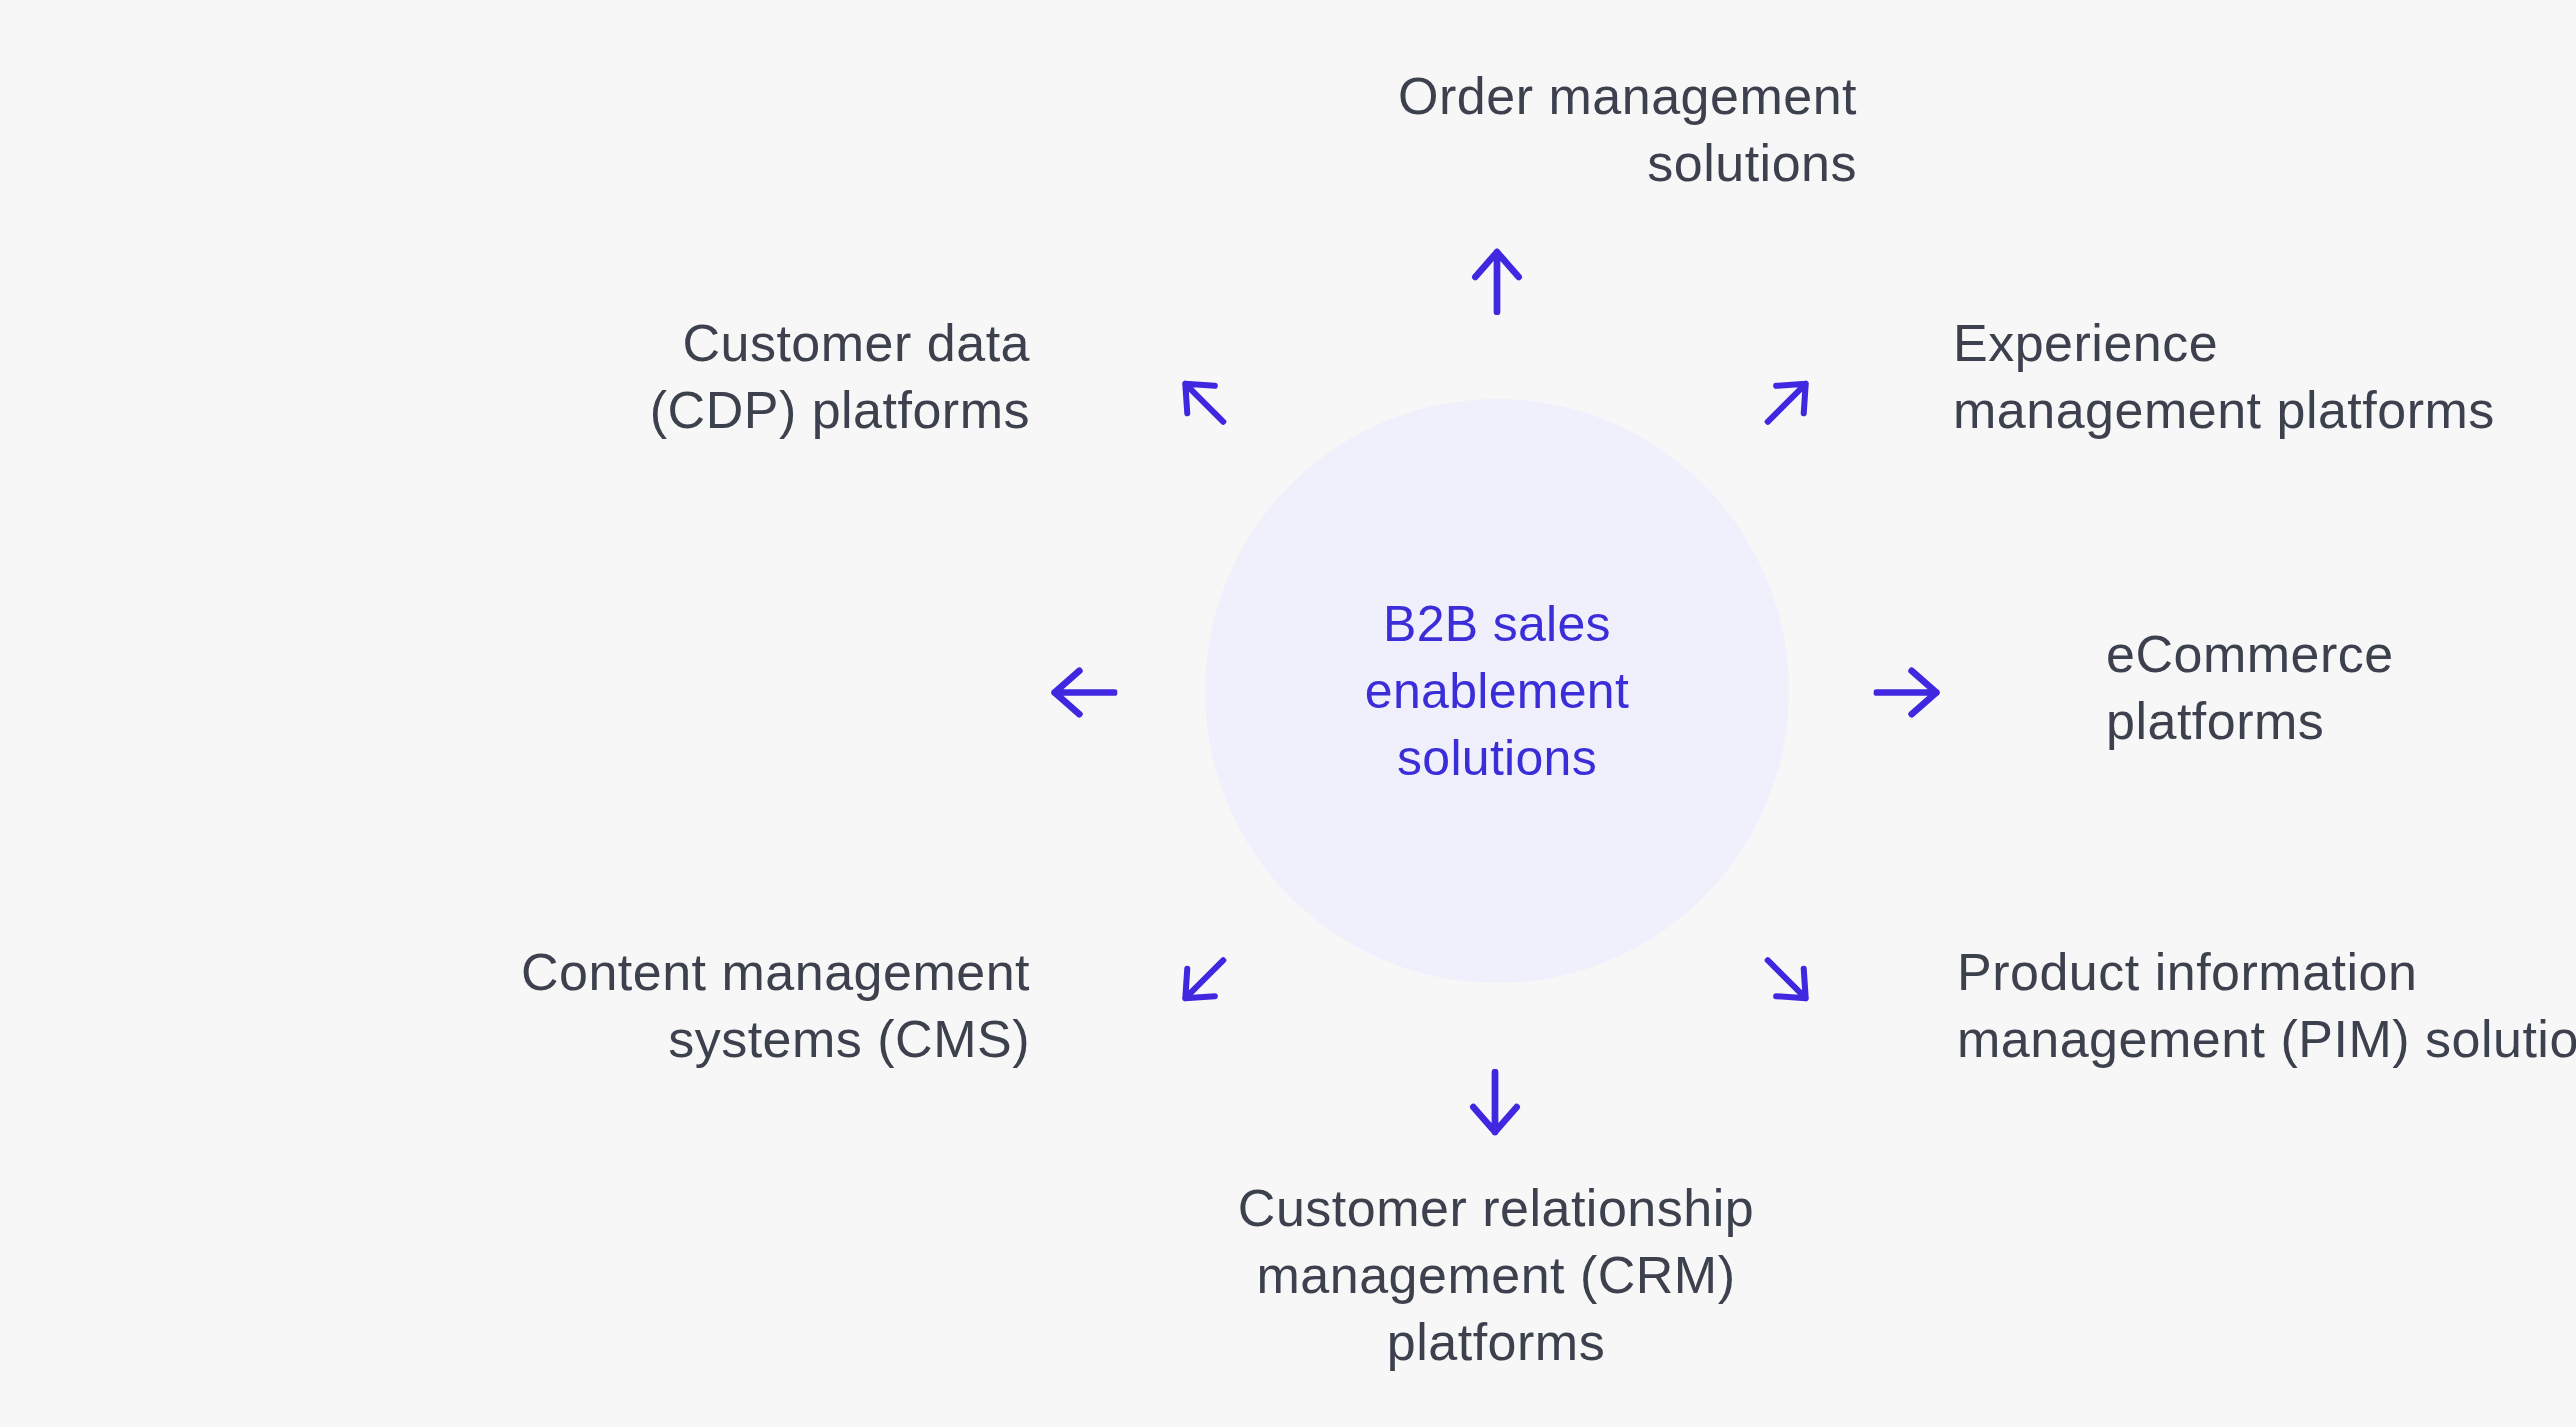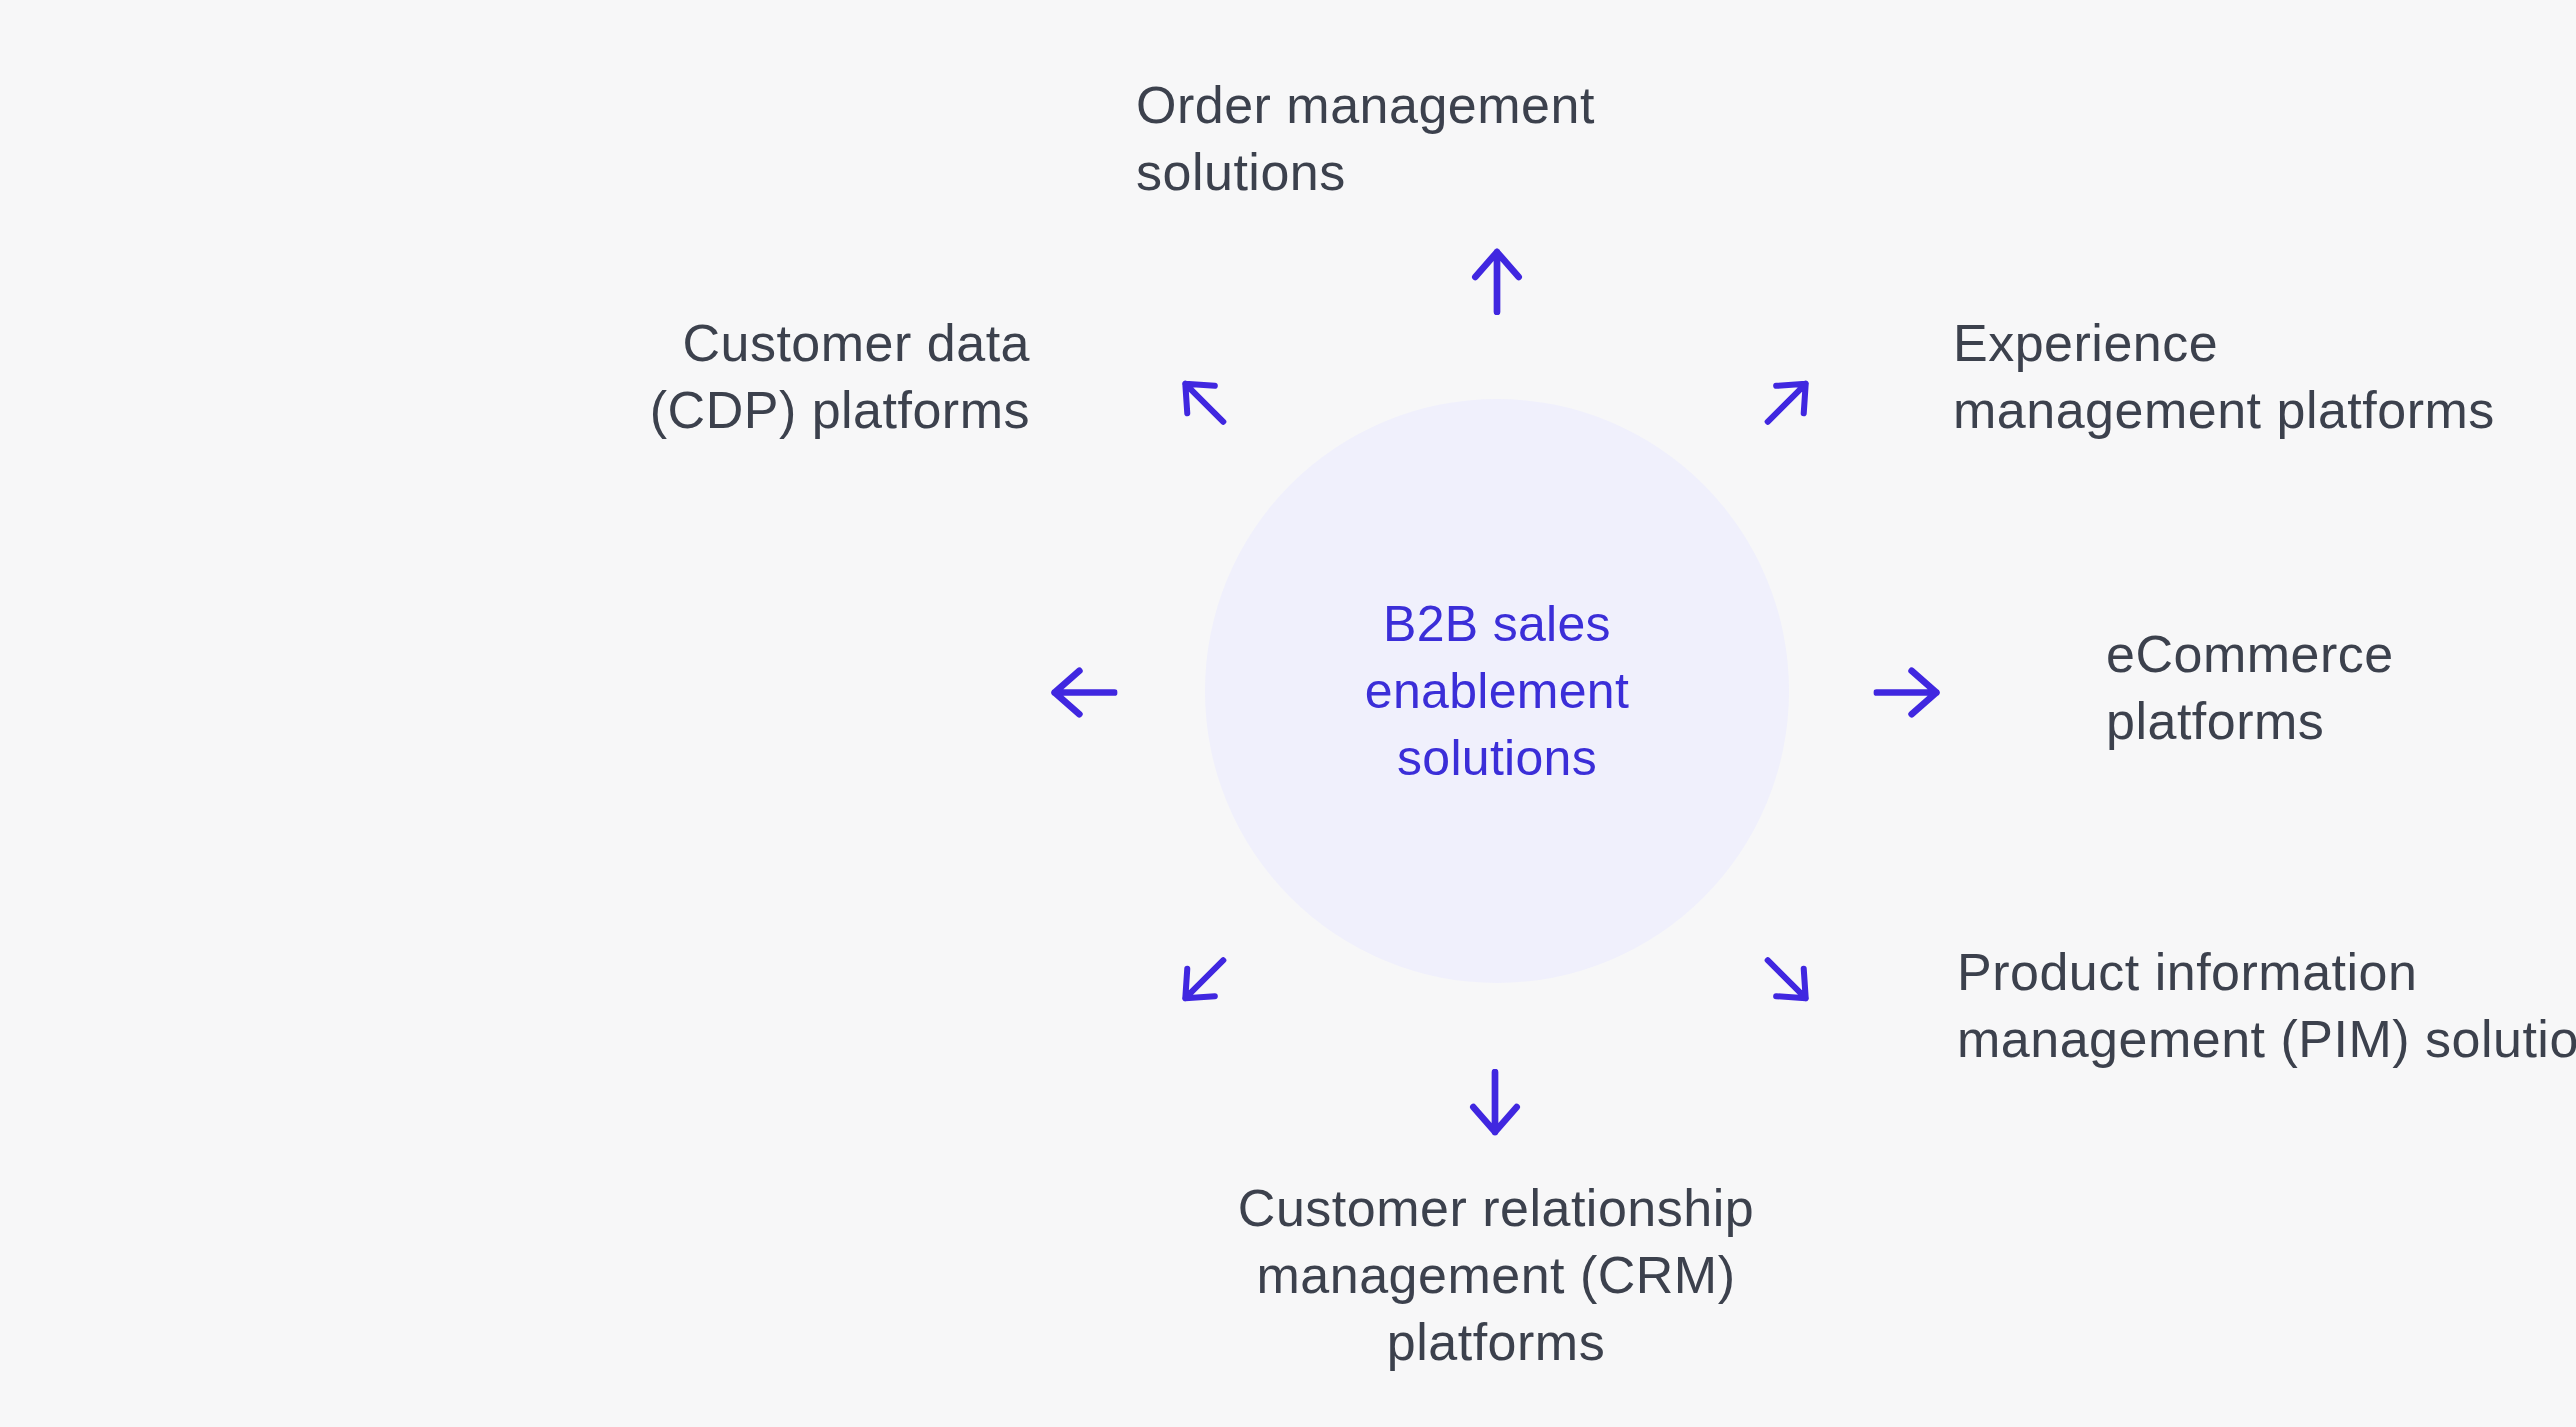"Order management" .l-top { text-align: left -> right; top: 72px -> 63px }
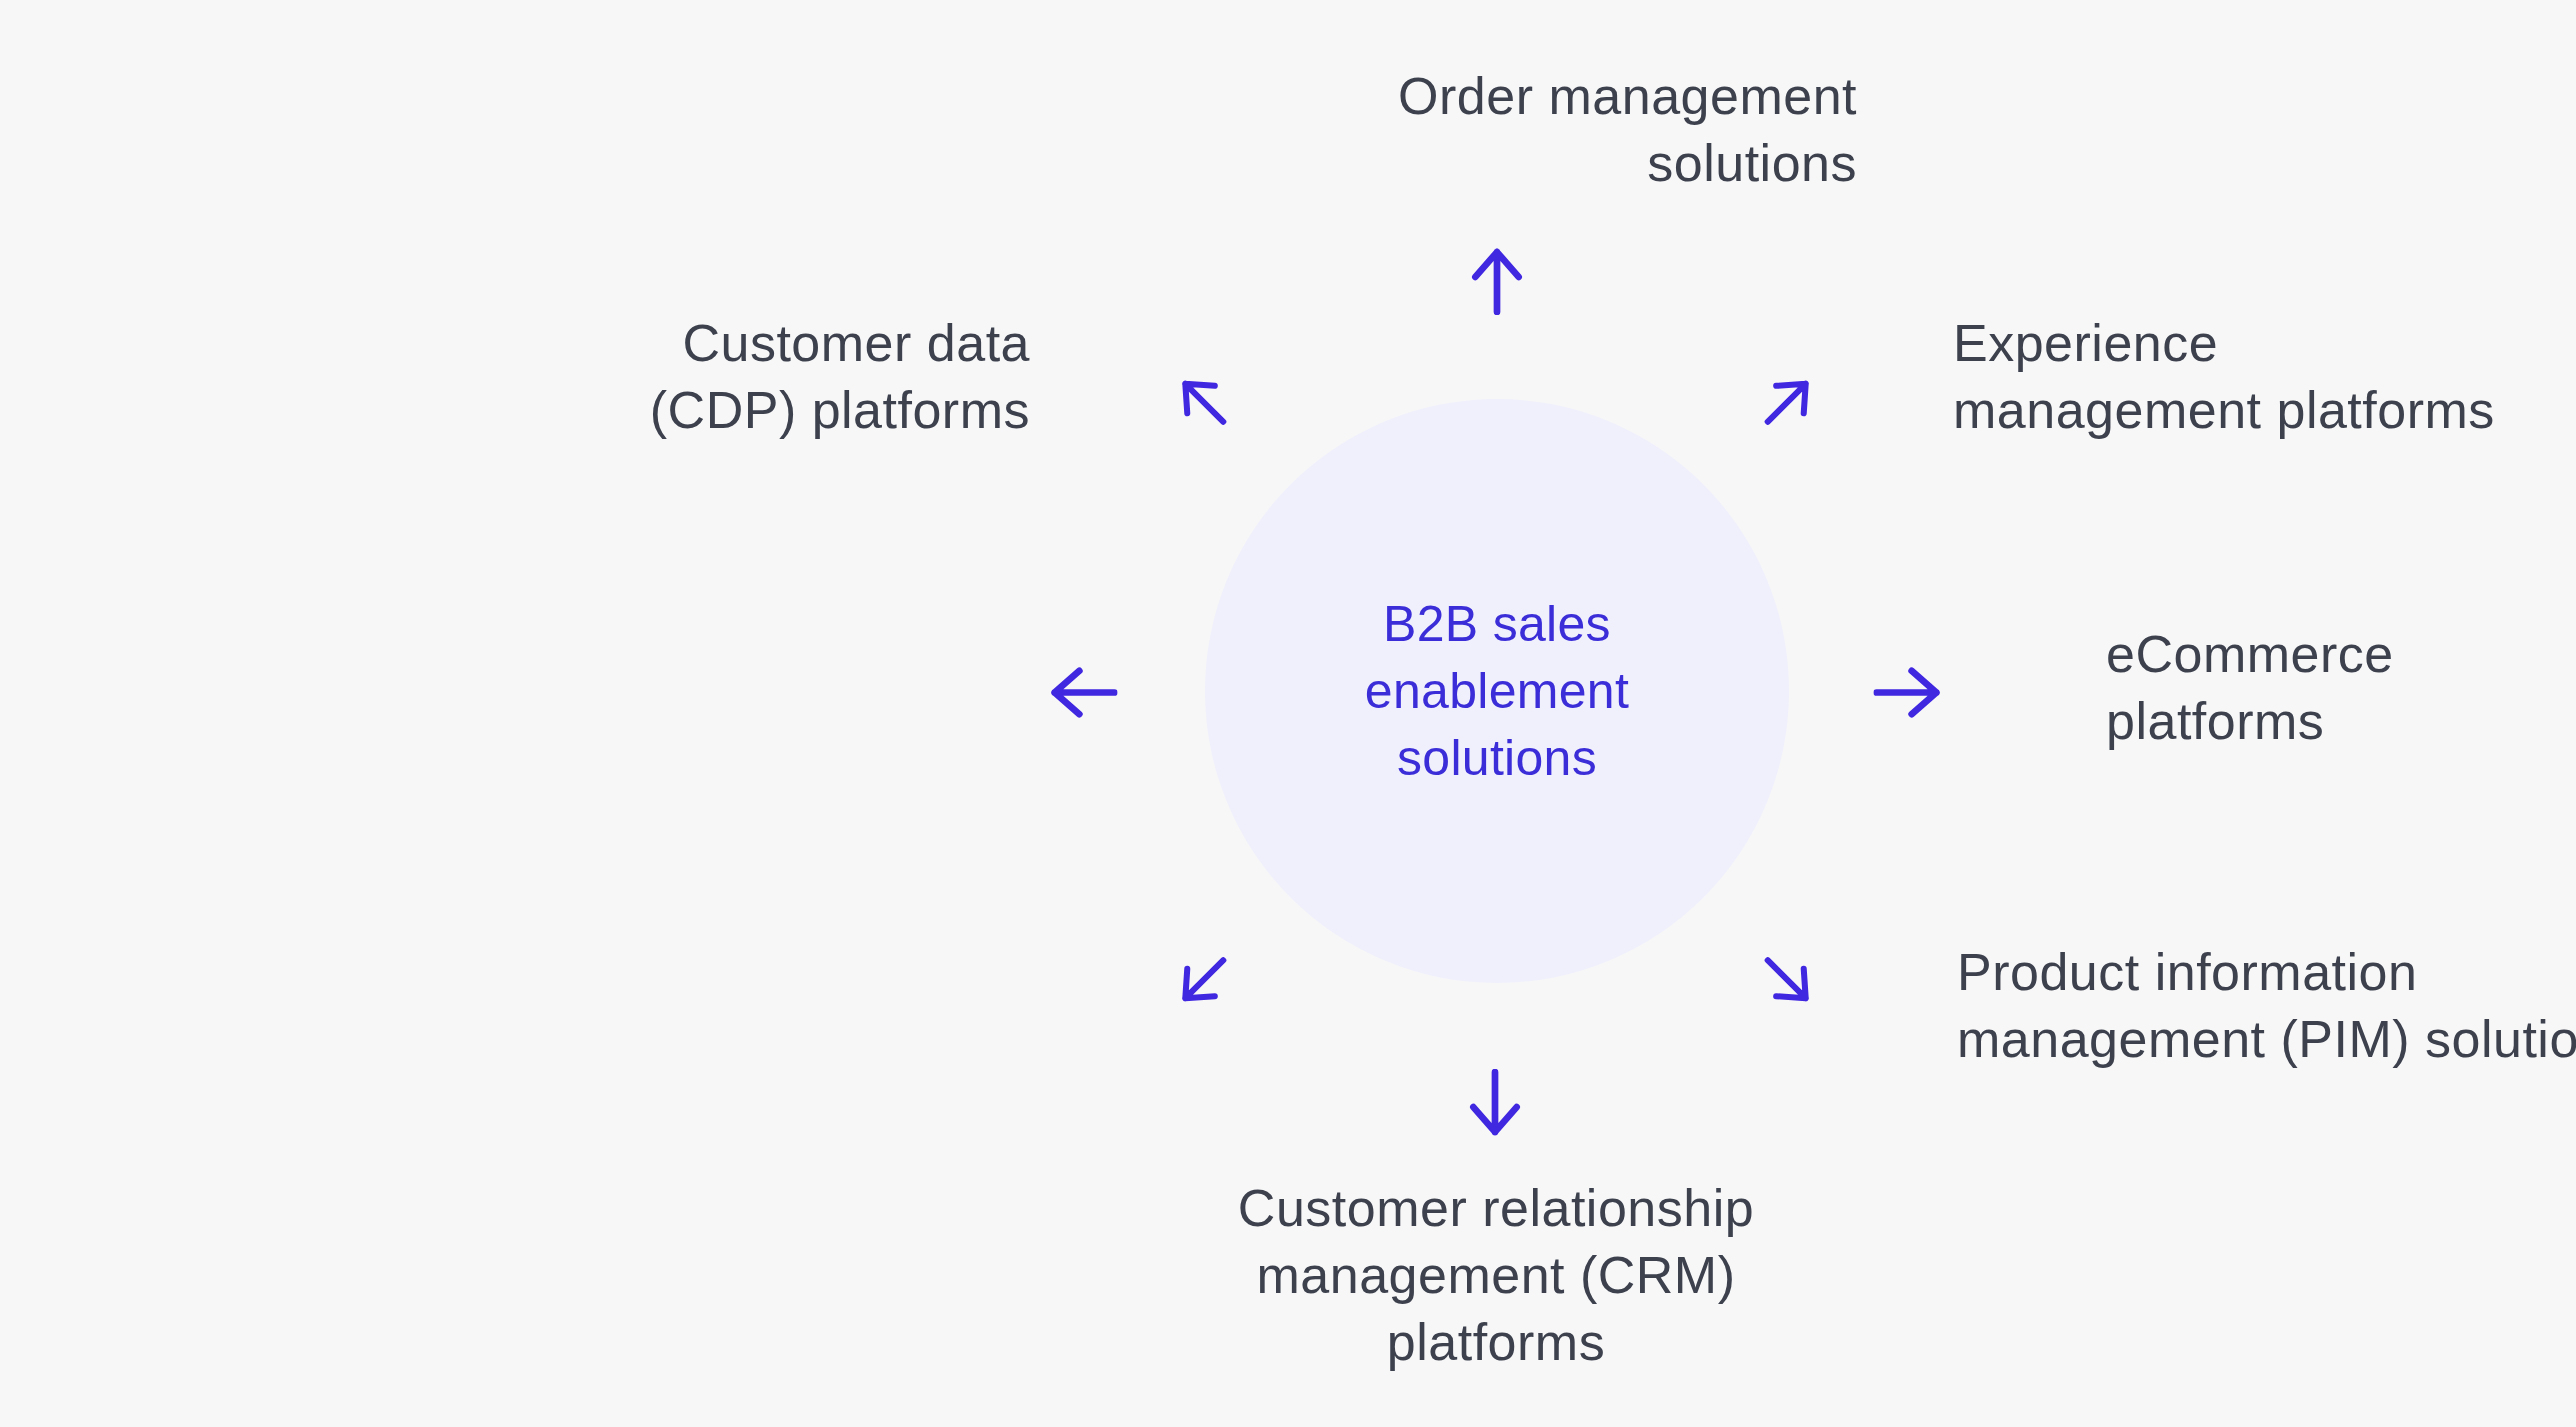"Content management" div.label { html: none -> <div>Content management systems (CMS)</div> }
